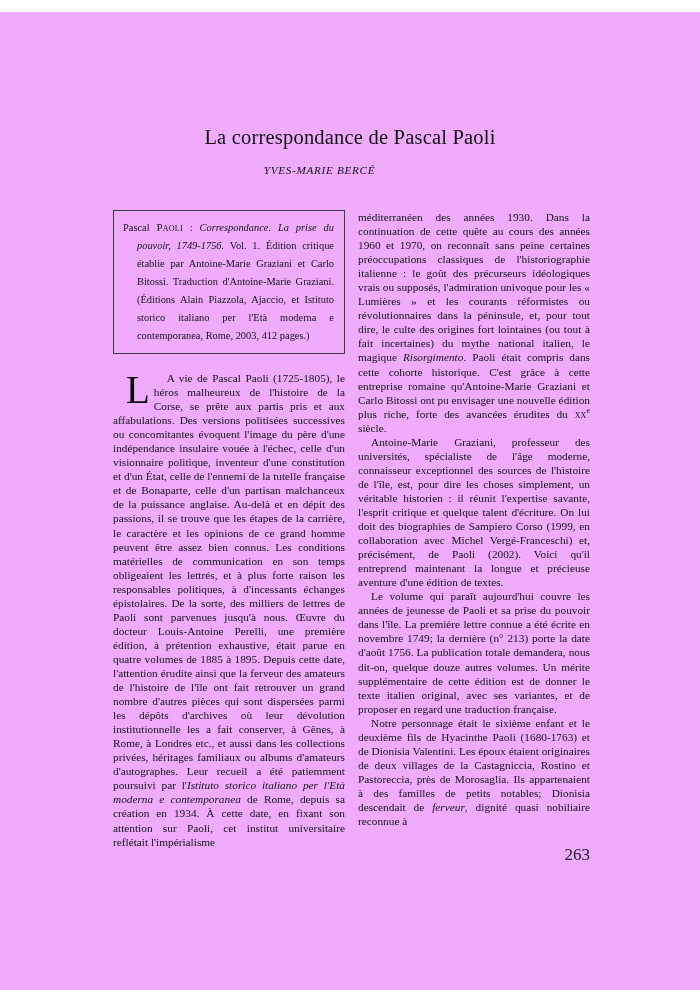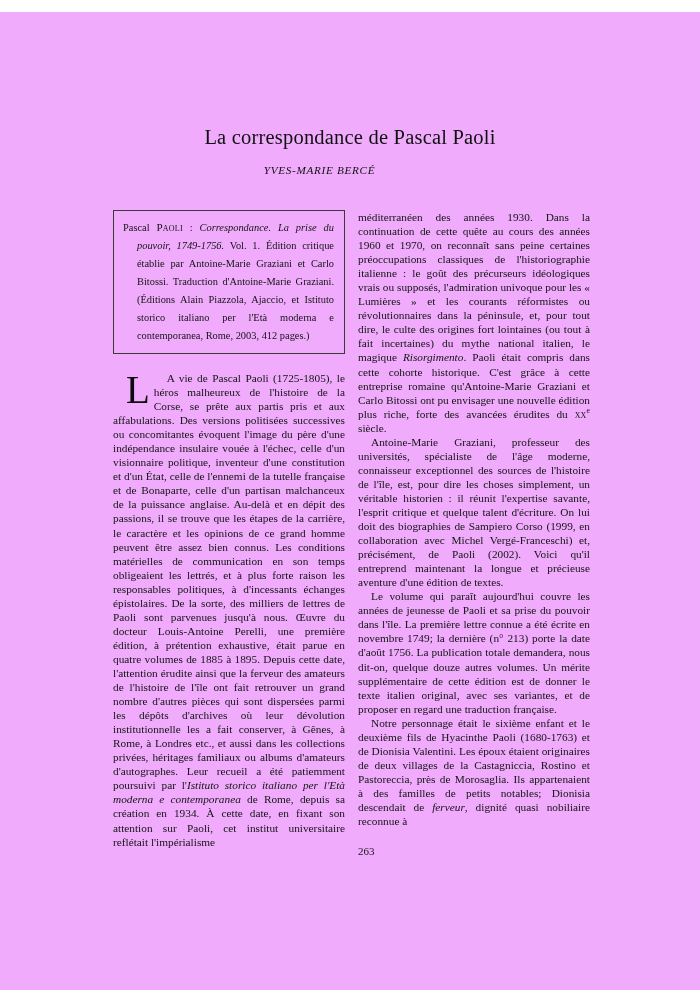"263" .folio { font-size: 11px -> 17px; text-align: none -> right }
